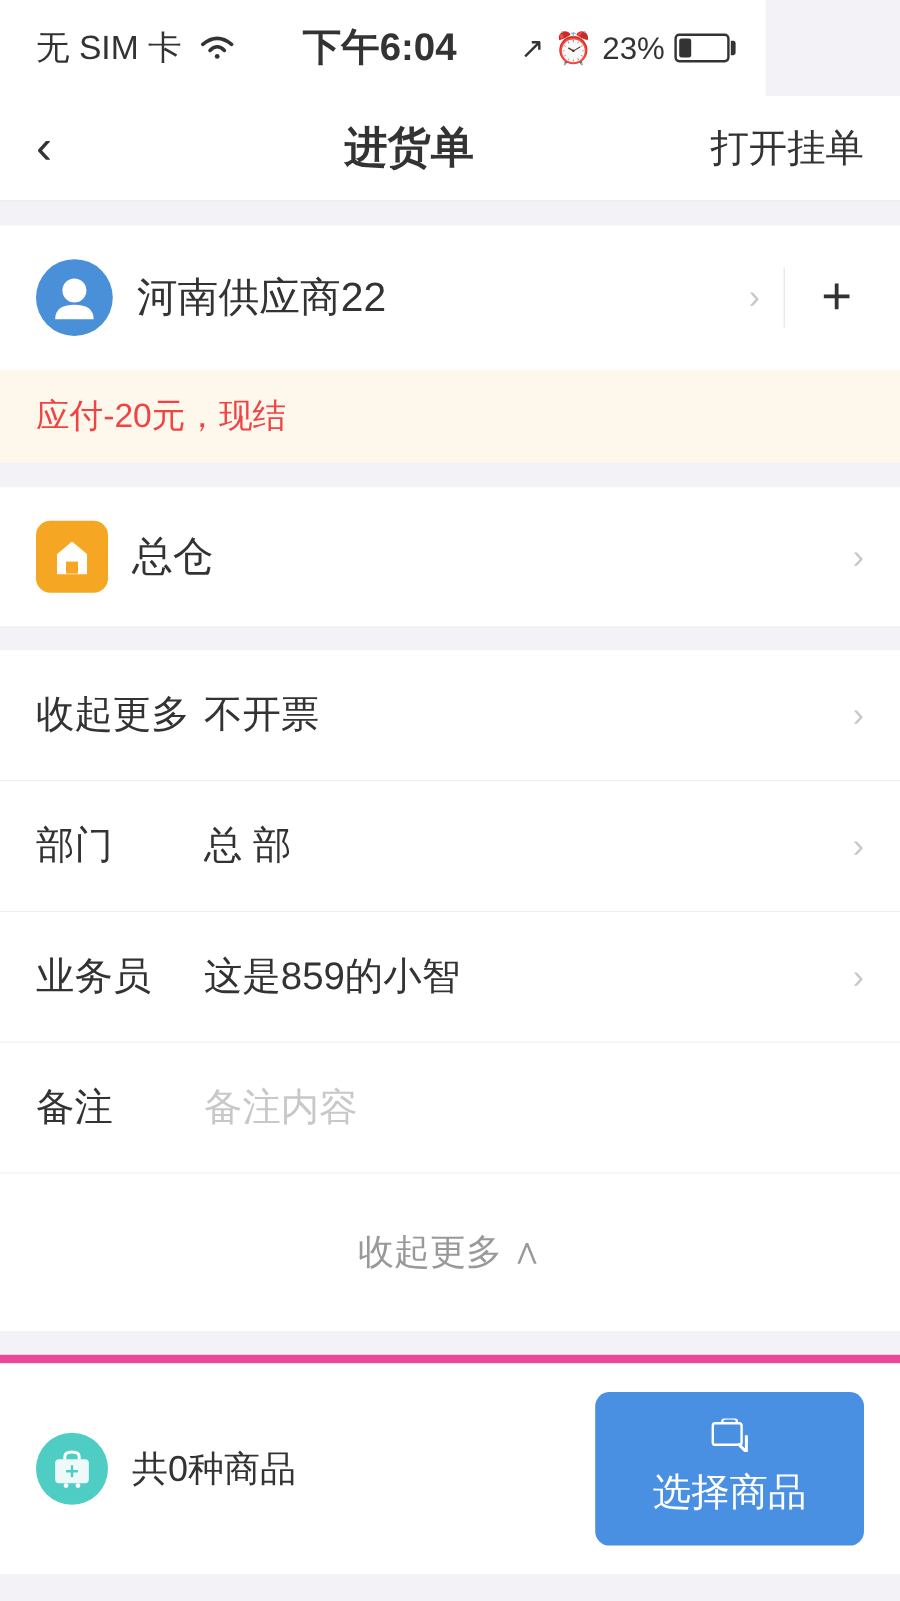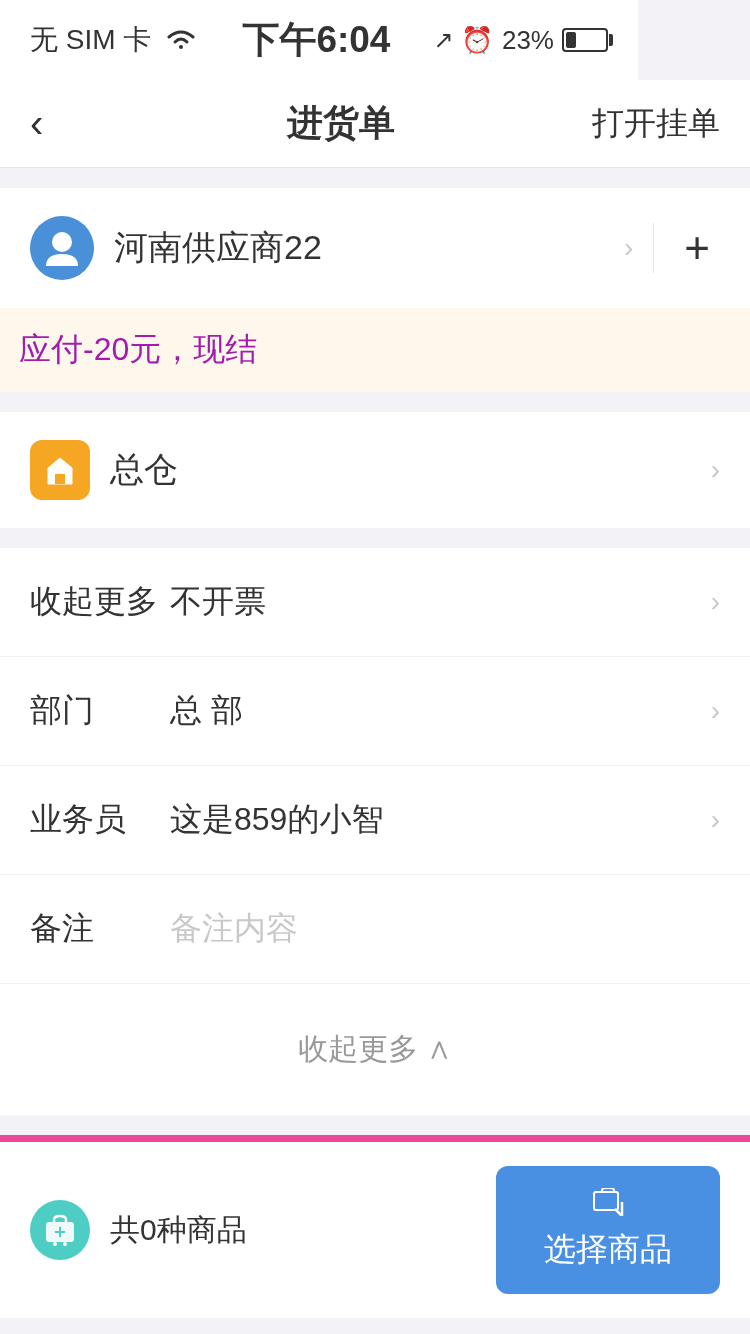"下午6:04" .status-center { font-size: 37px -> 32px }
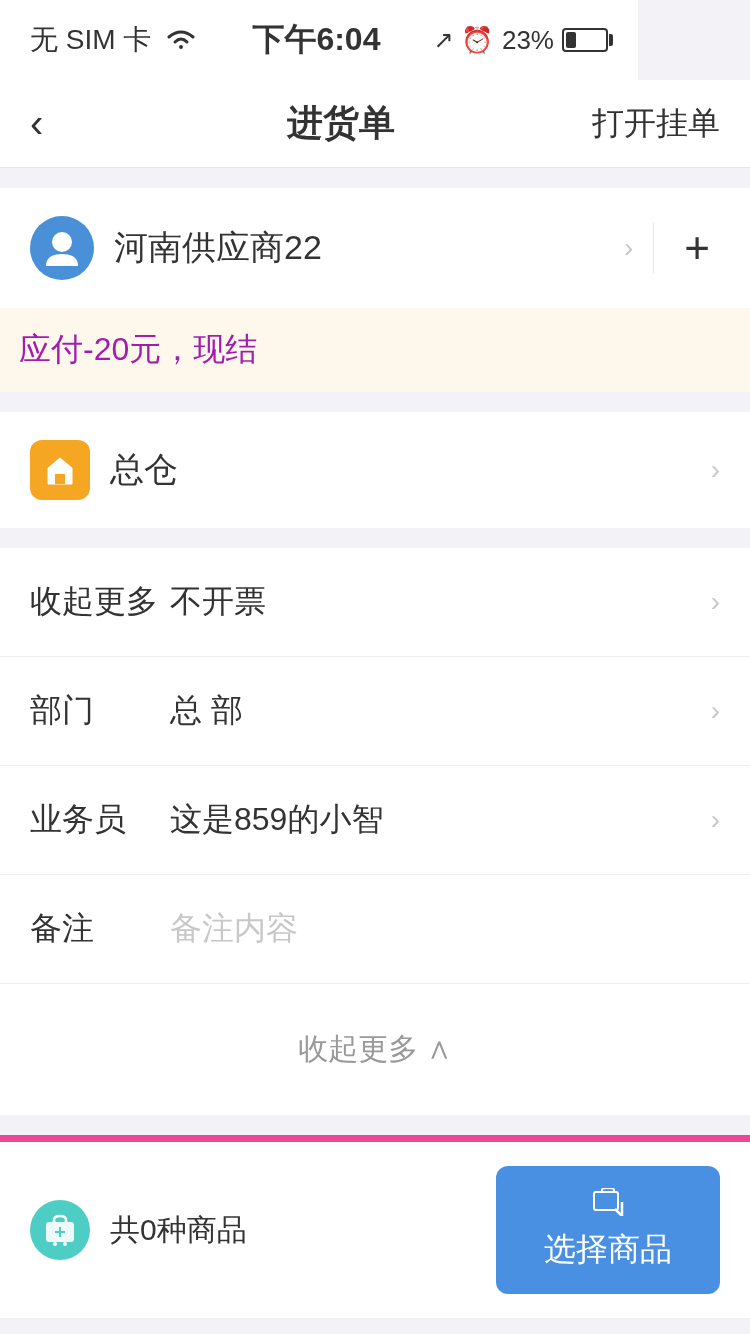"应付-20元，现结" .notice-bar { color: #a21caf -> #ef4444; font-size: 32px -> 28px; padding: 20px 19px -> 20px 30px }
